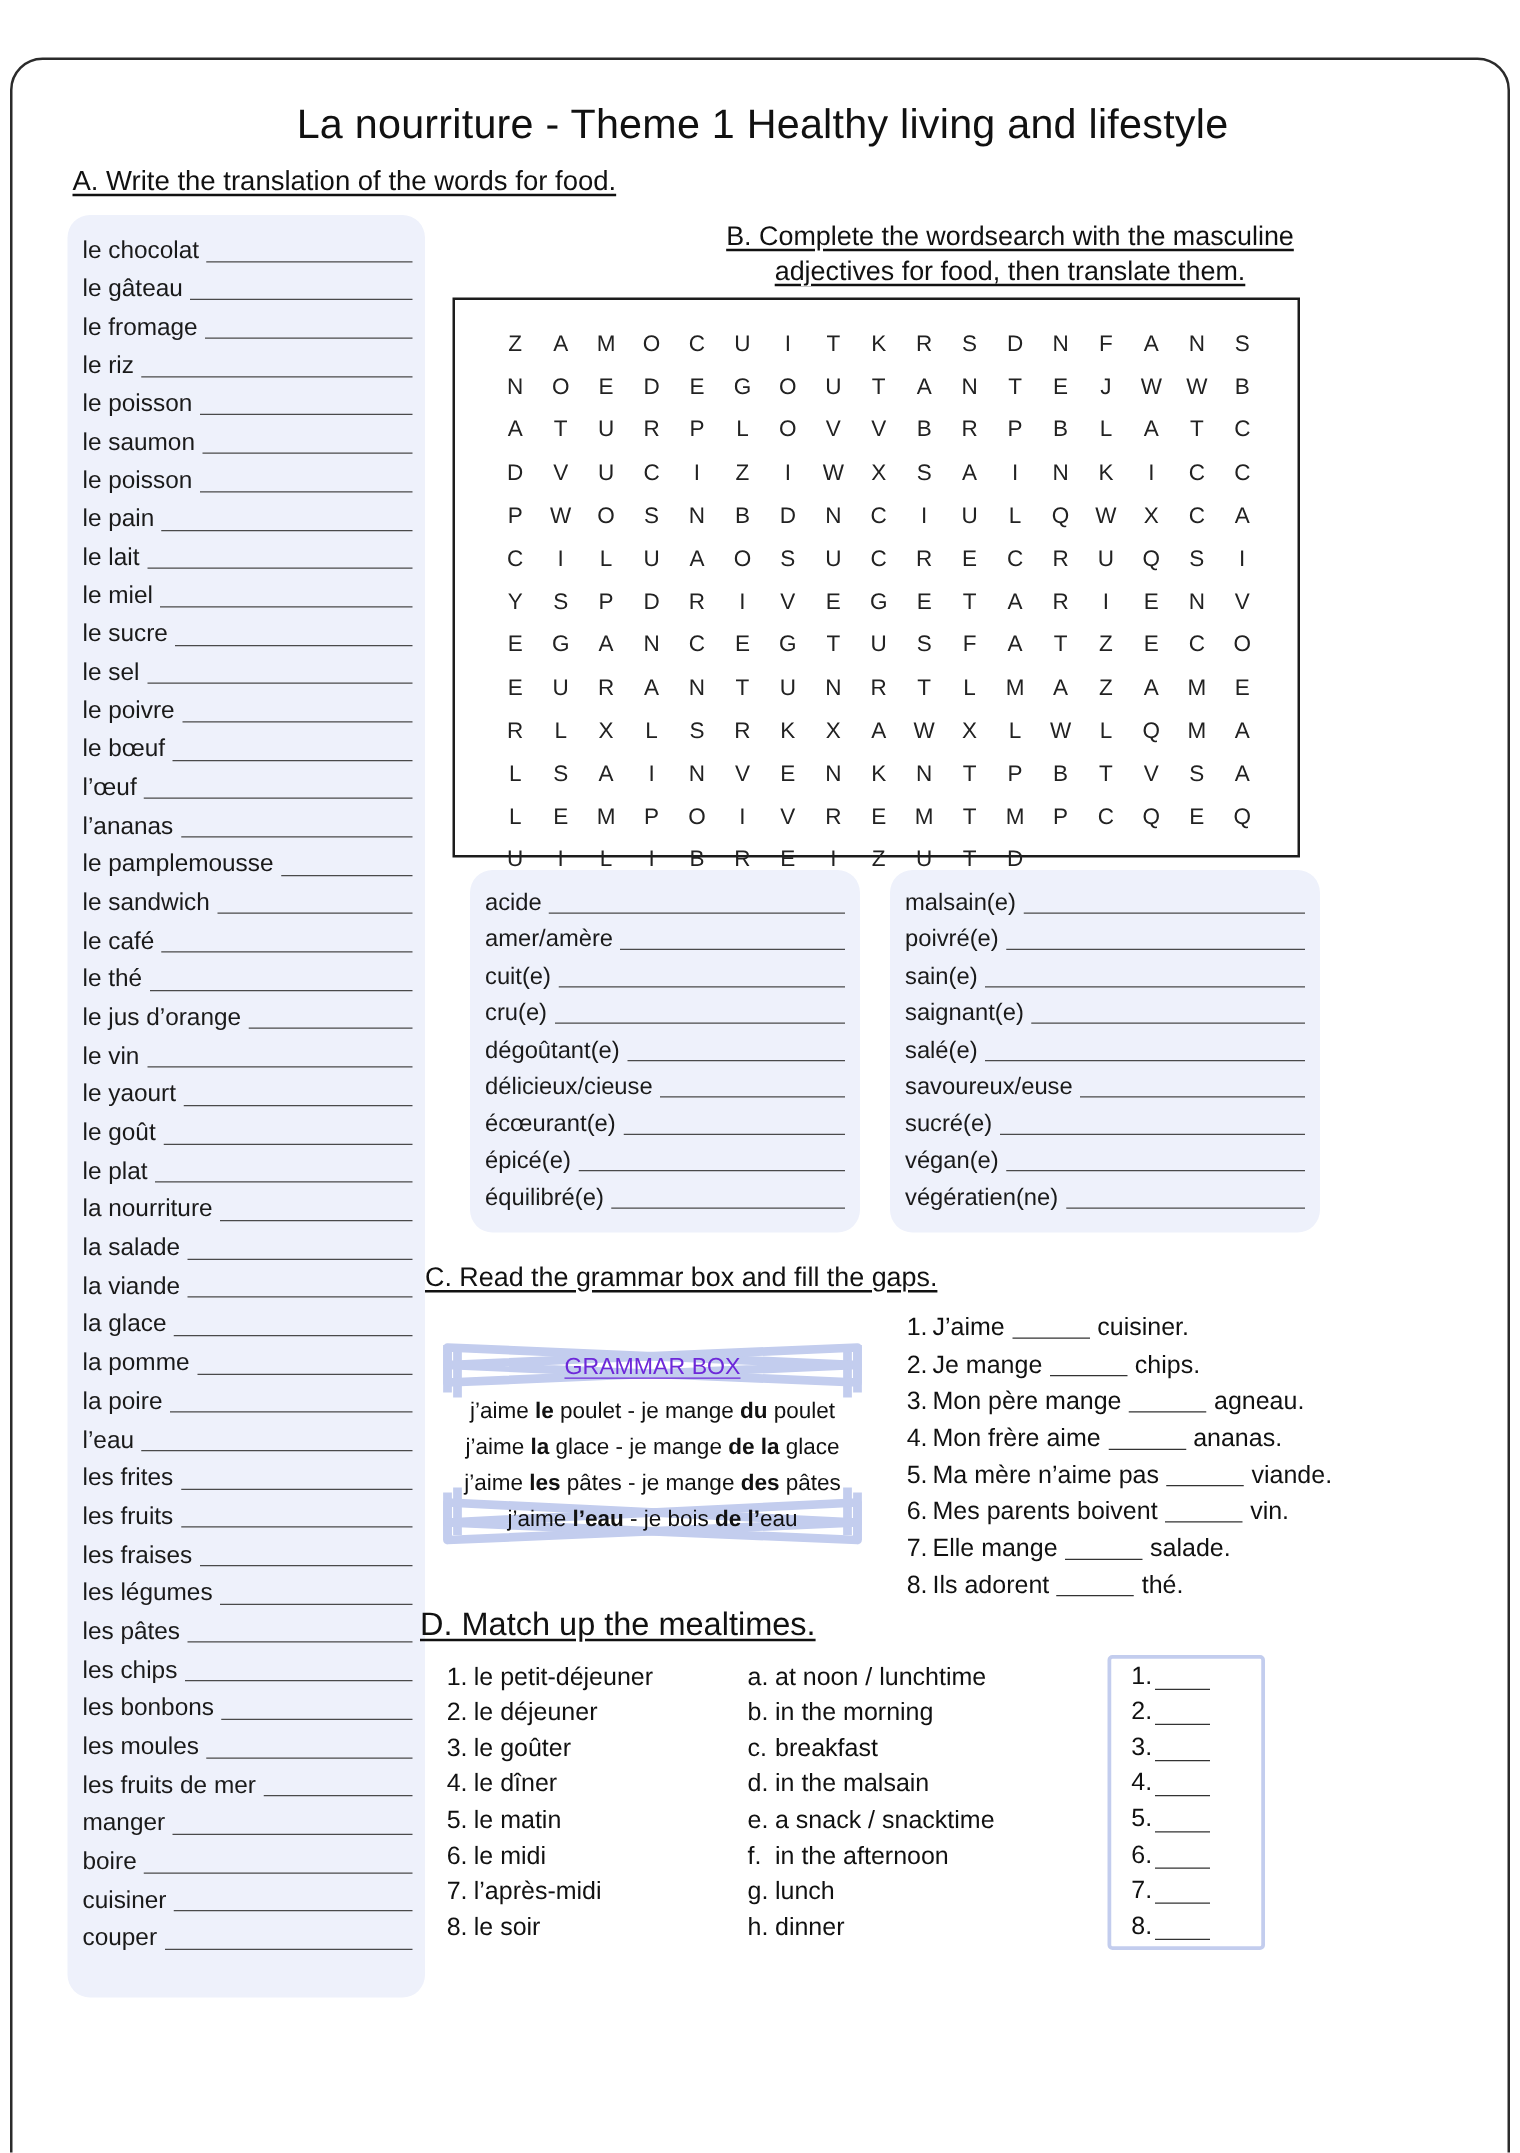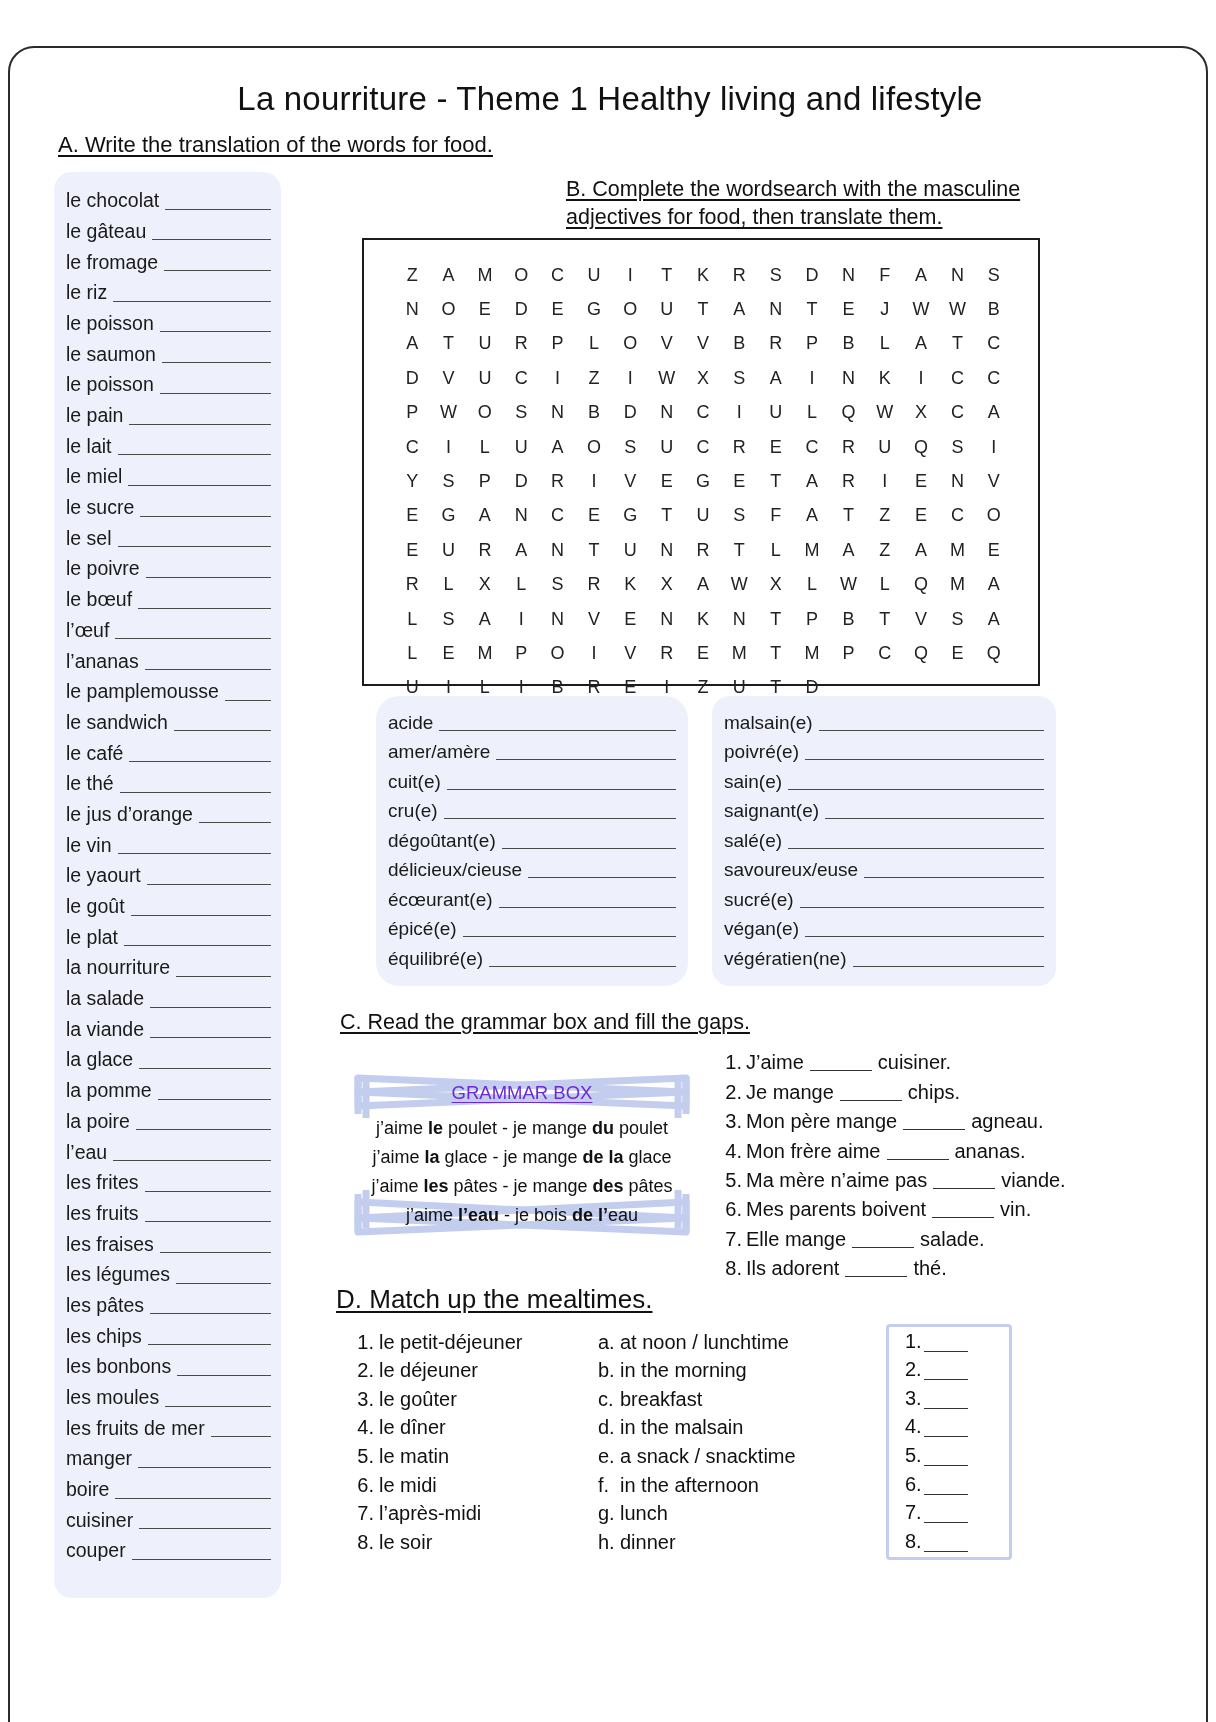"le chocolat" #listA { width: 227px -> 286px }
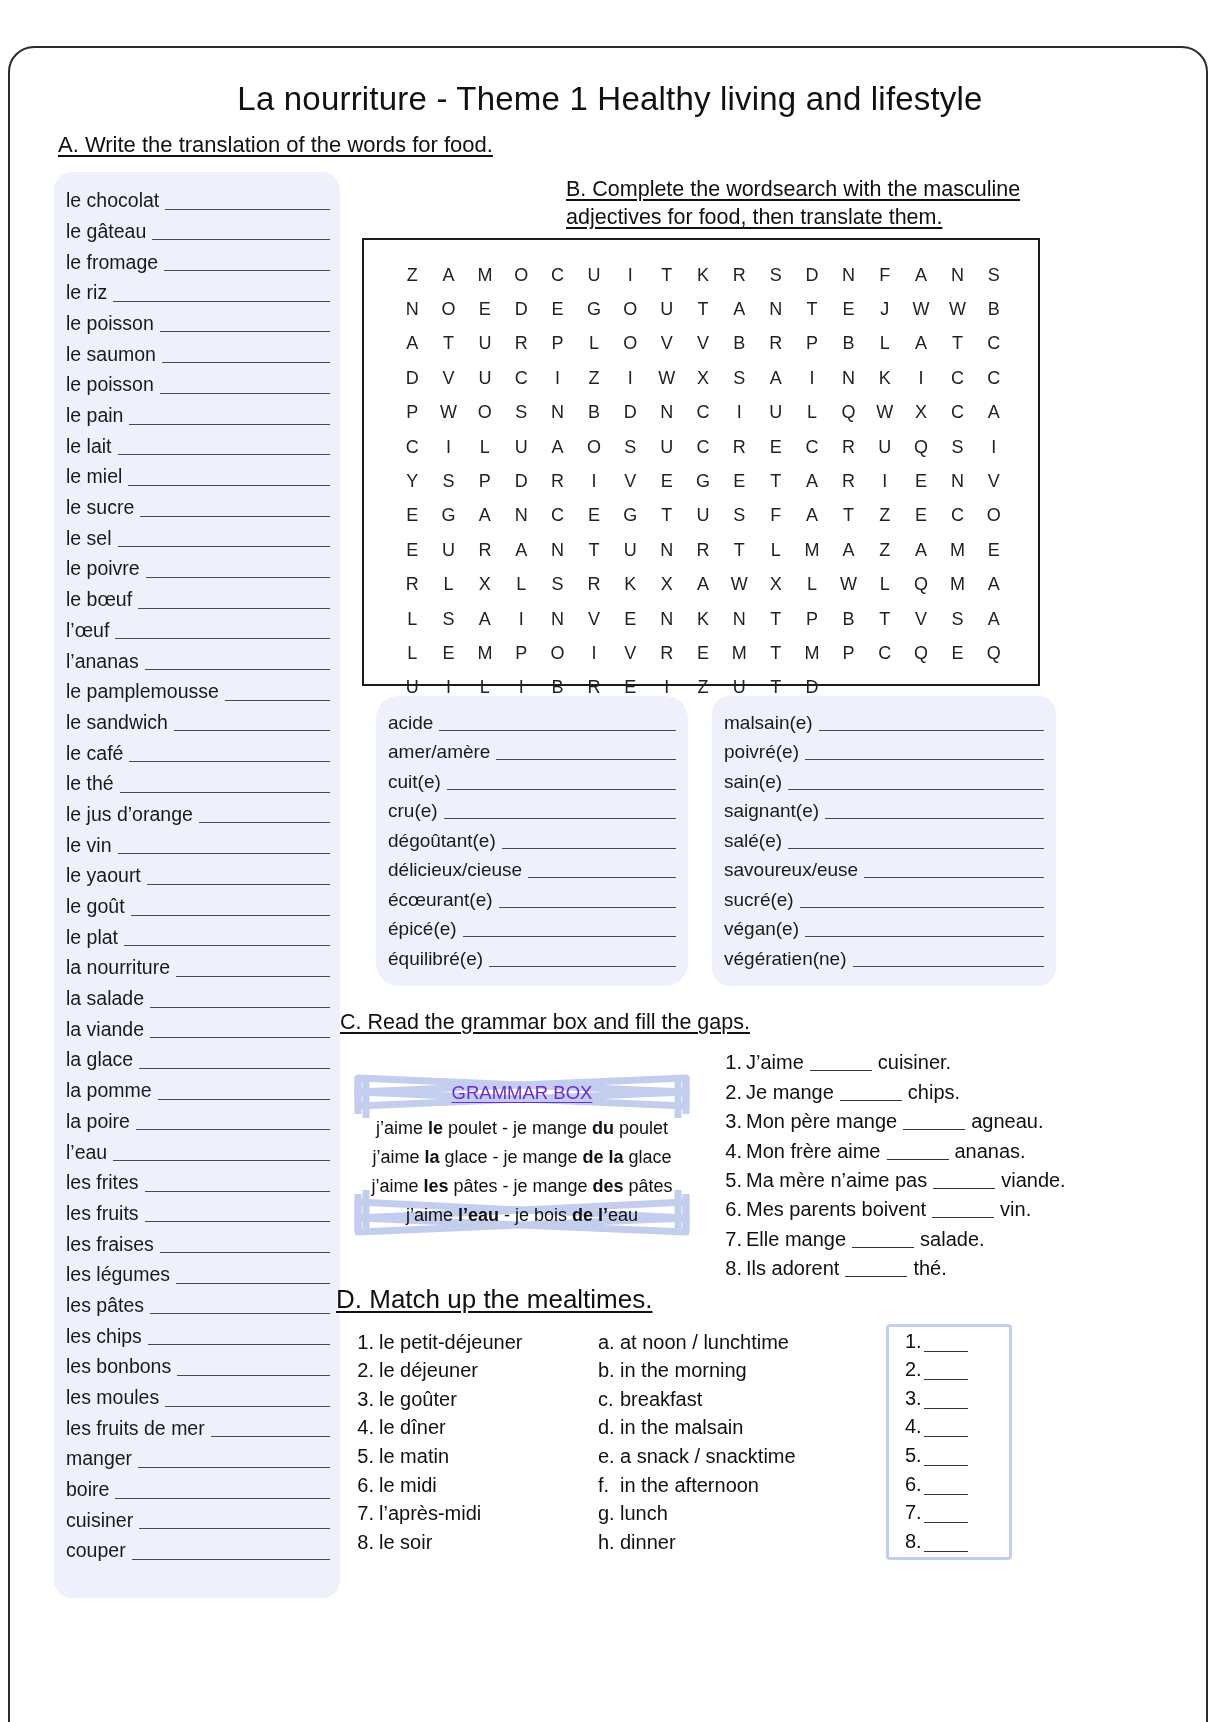"B. Complete the wordsearch with" #headB { text-align: left -> center }
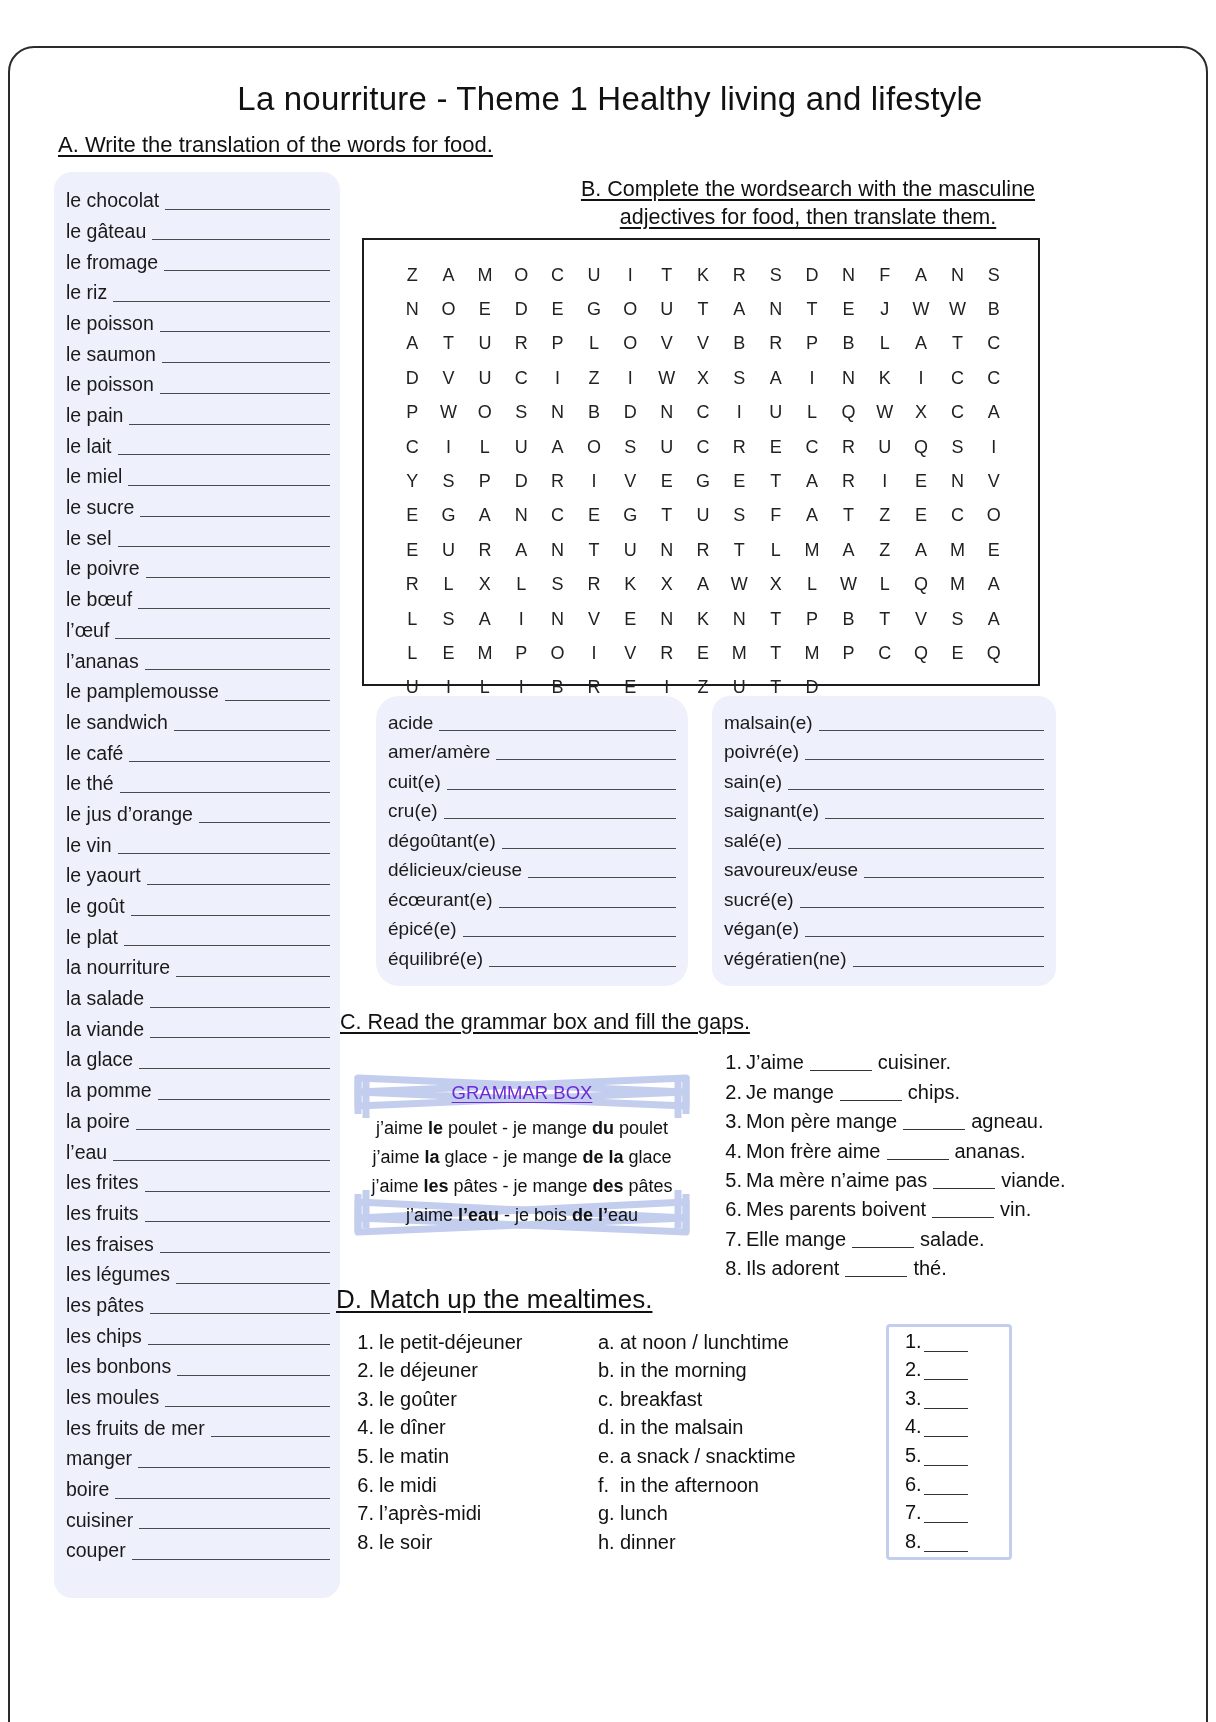"acide" #adjL { border-radius: 23px -> none }
